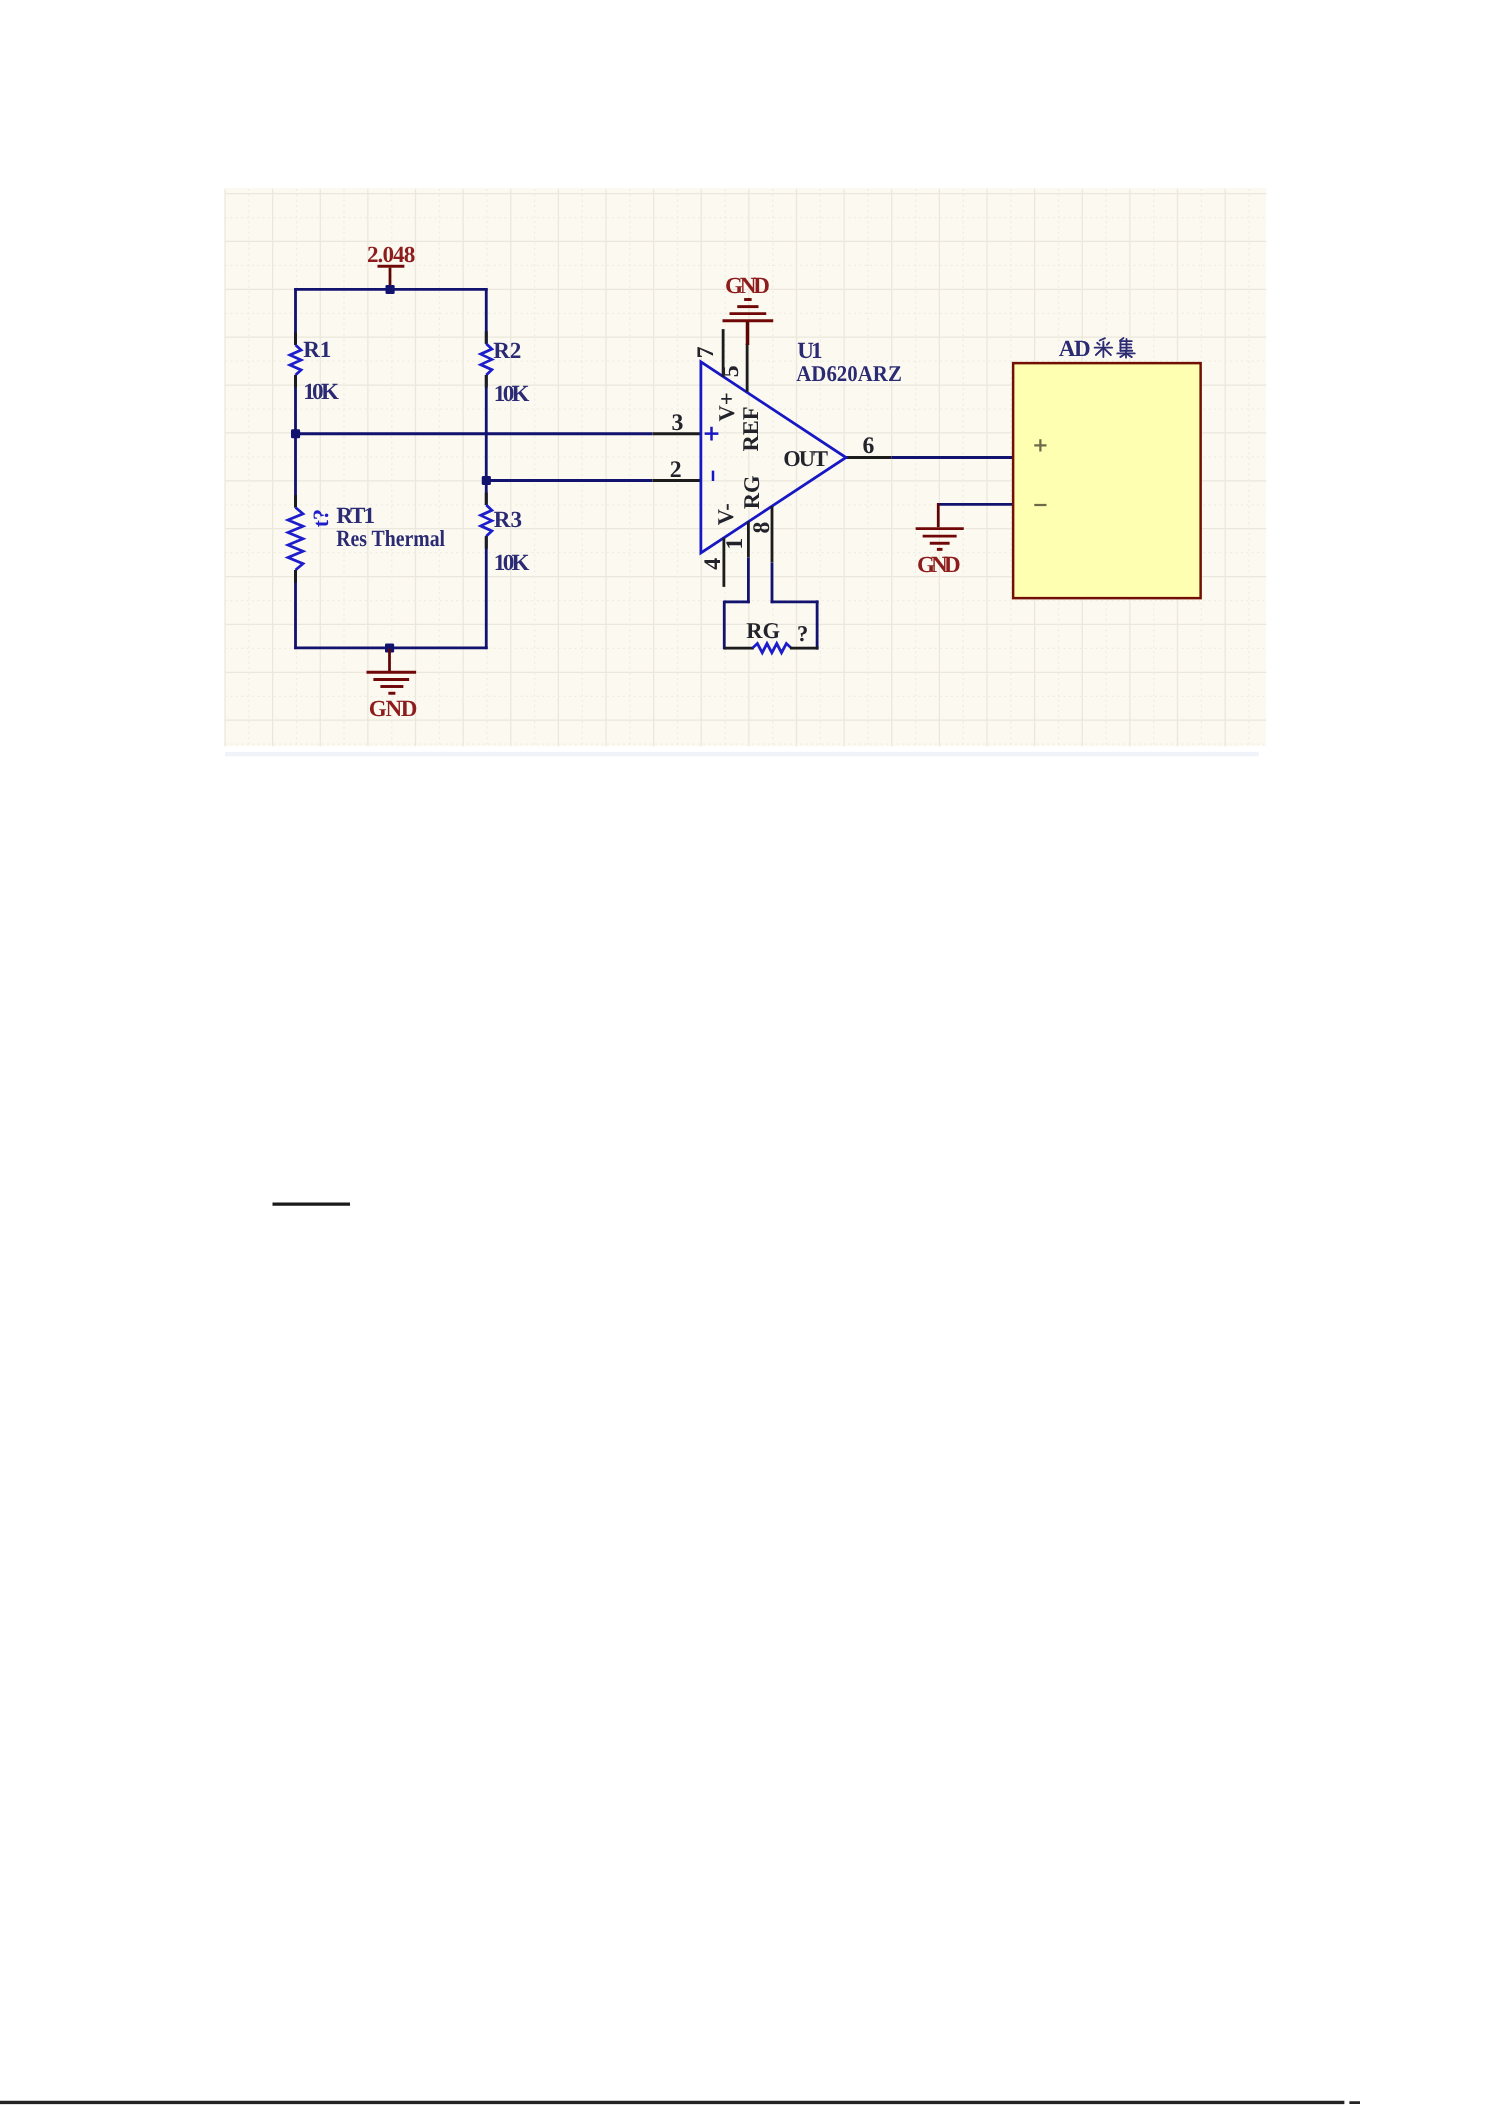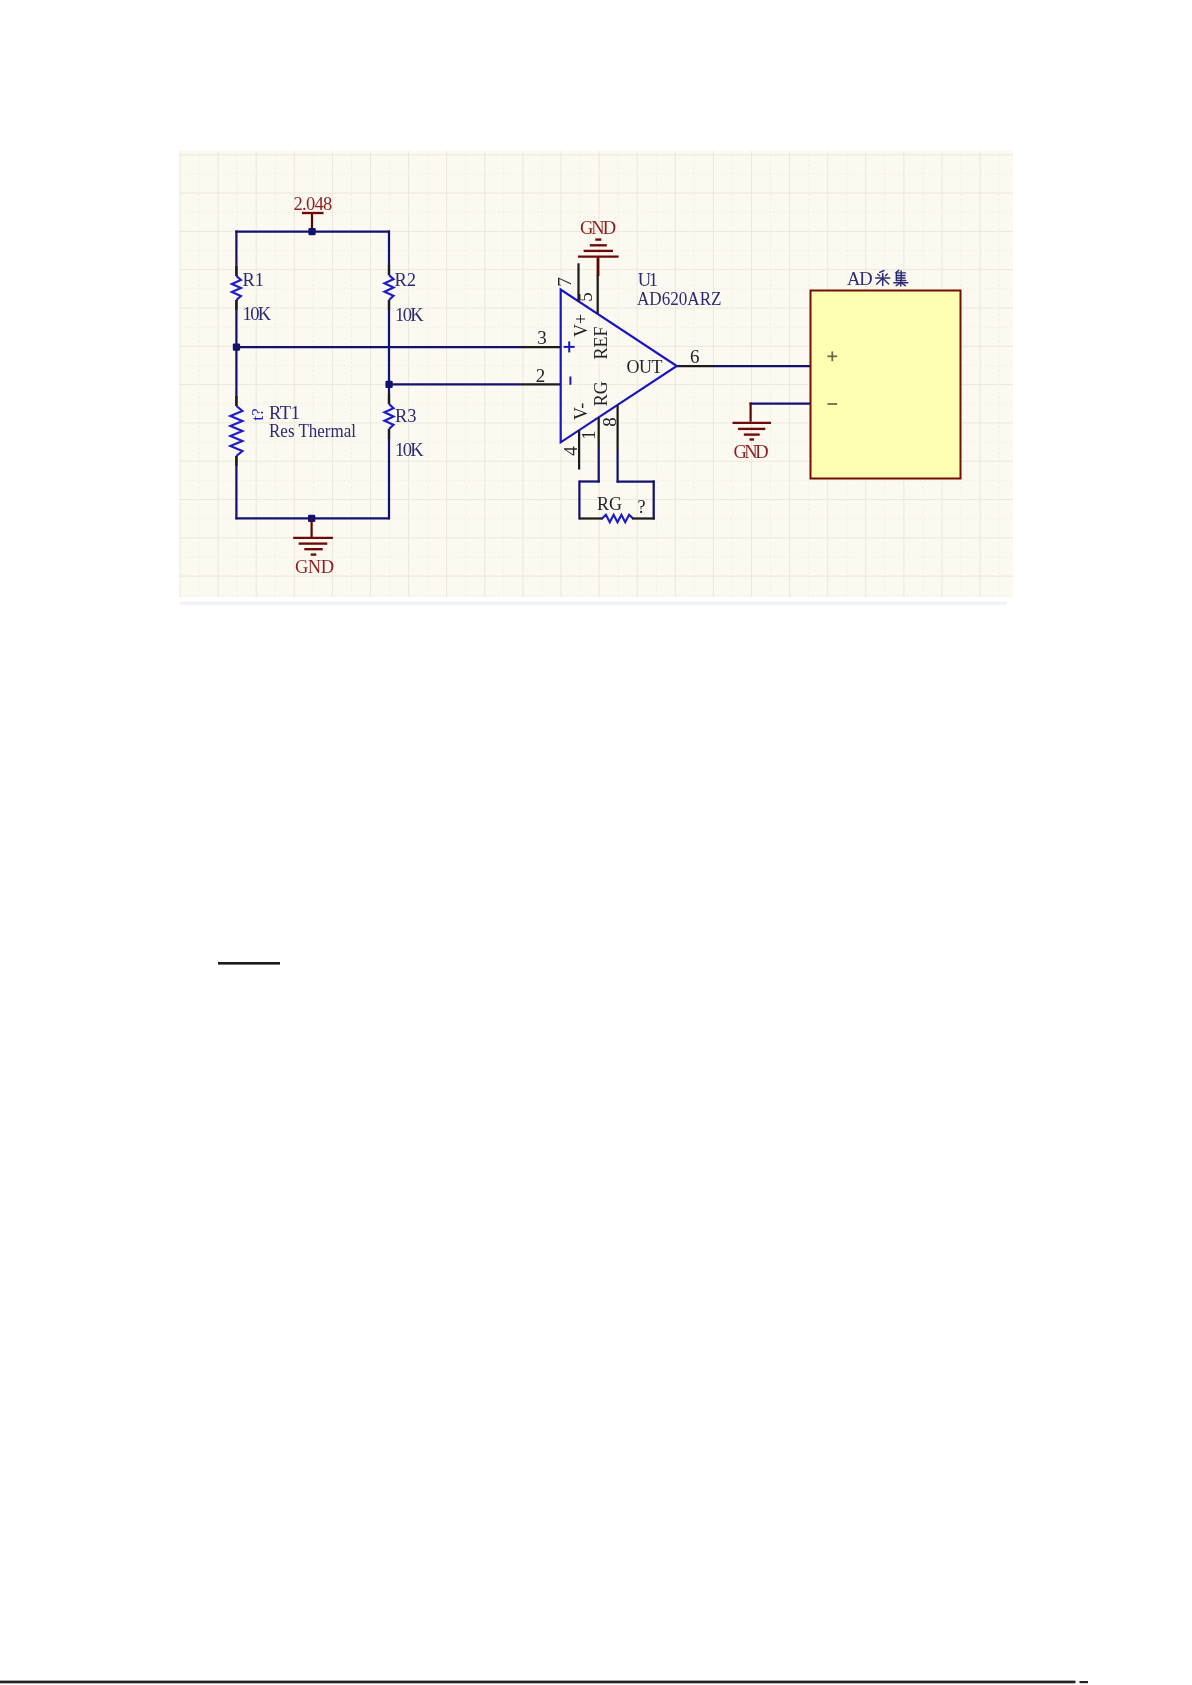"2.048" .pg { font-weight: none -> bold }
